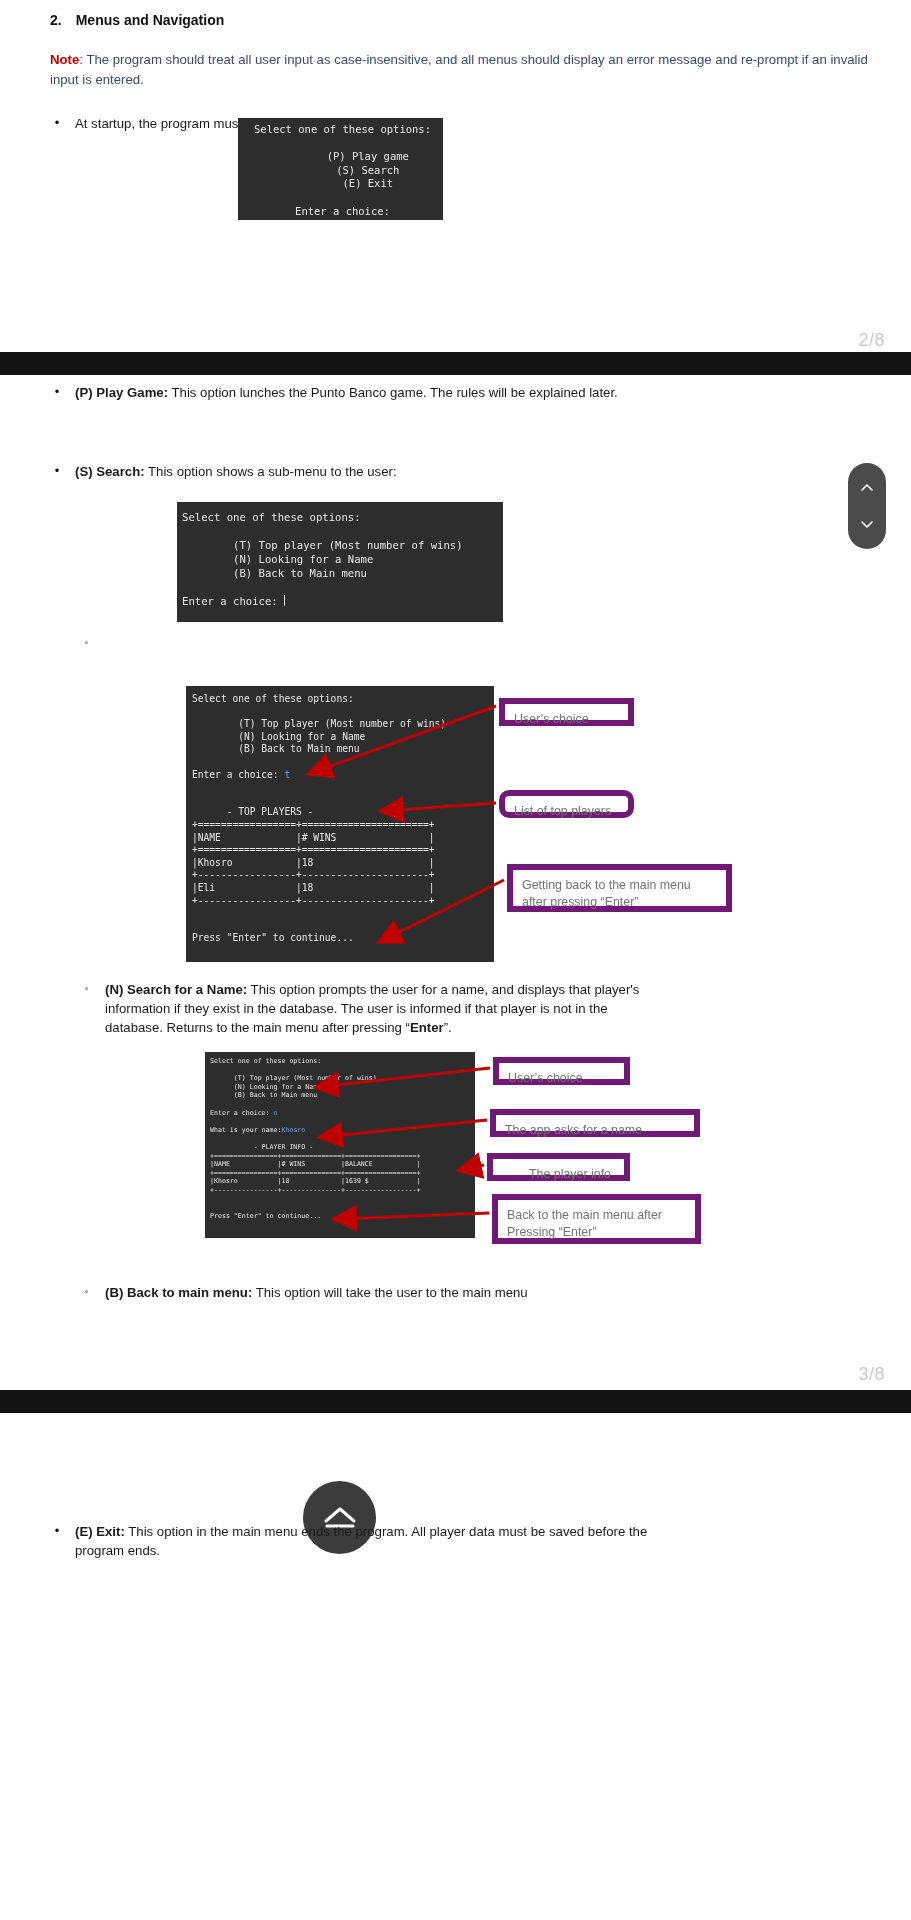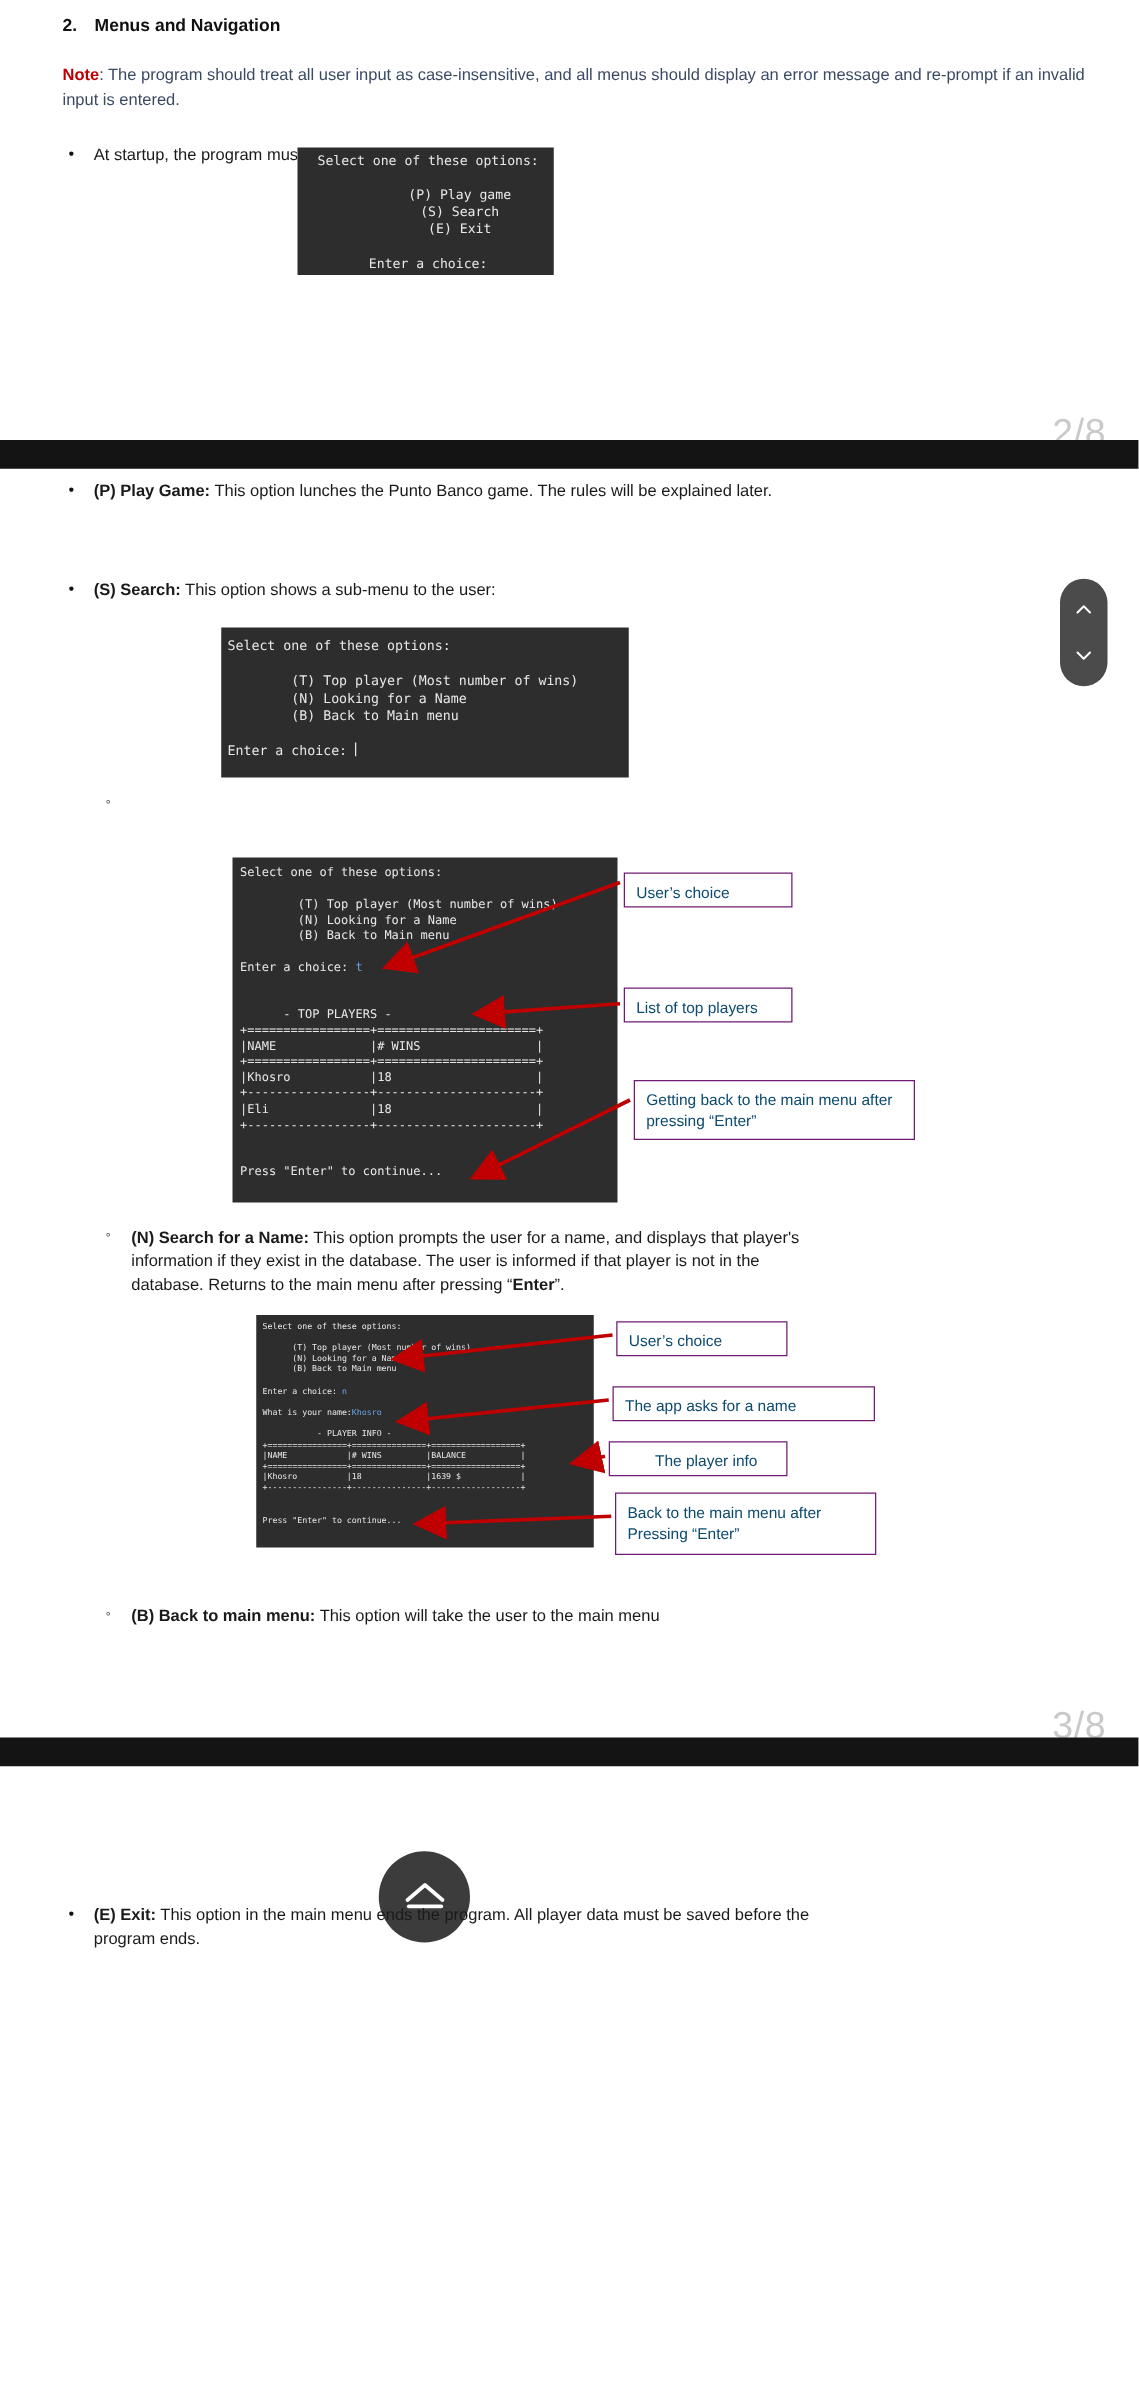"2/8" .page-num { font-size: 30px -> 18px }
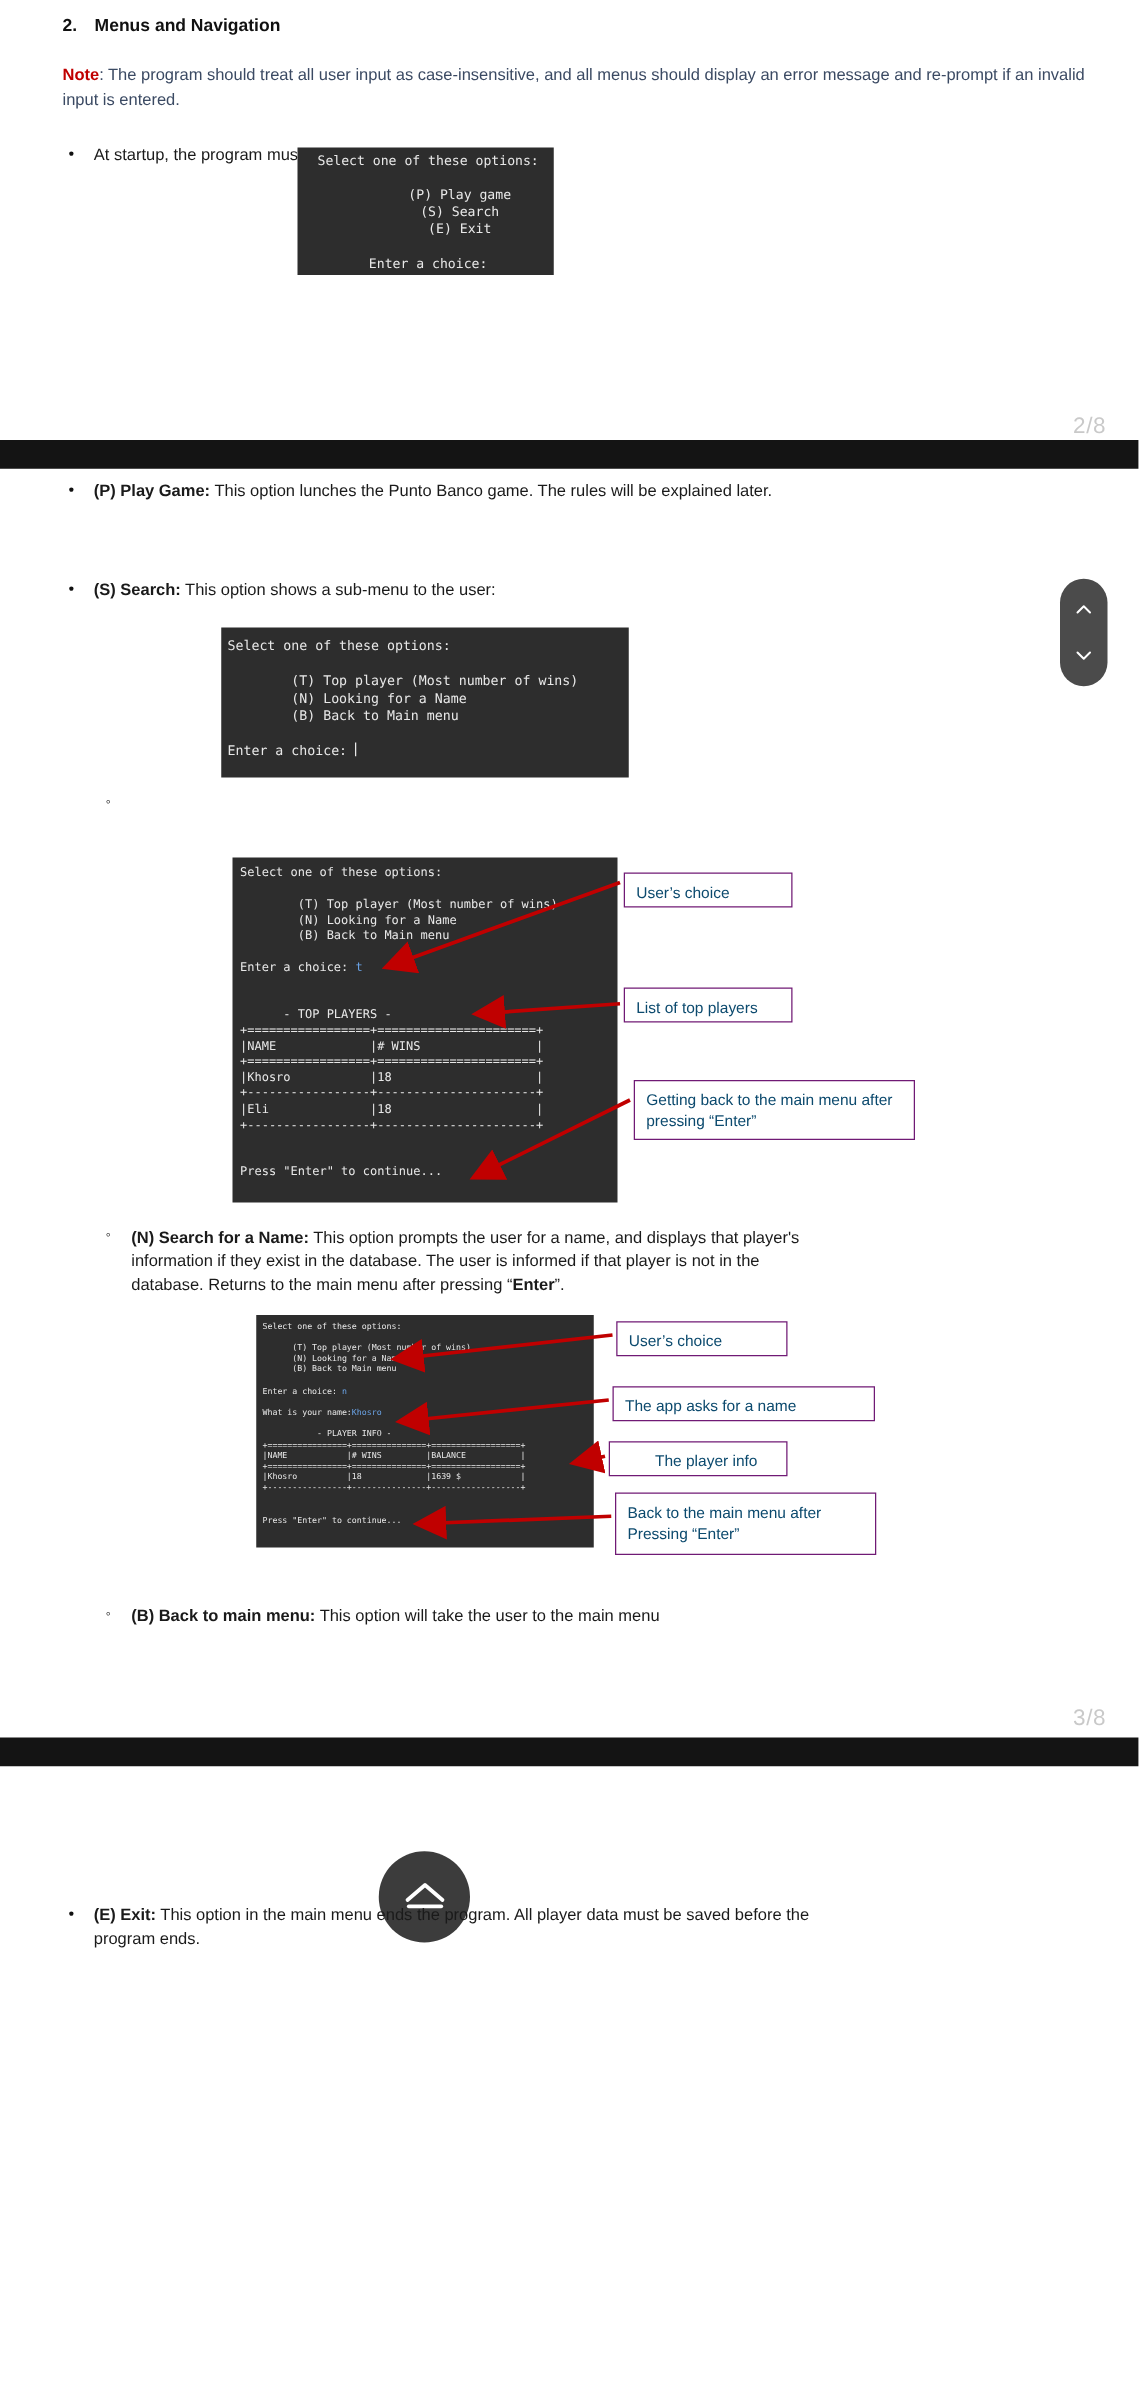"User’s choice" .callout { border: 1px solid #701a75 -> 6px solid #701a75; color: #0c4a6e -> #737373 }
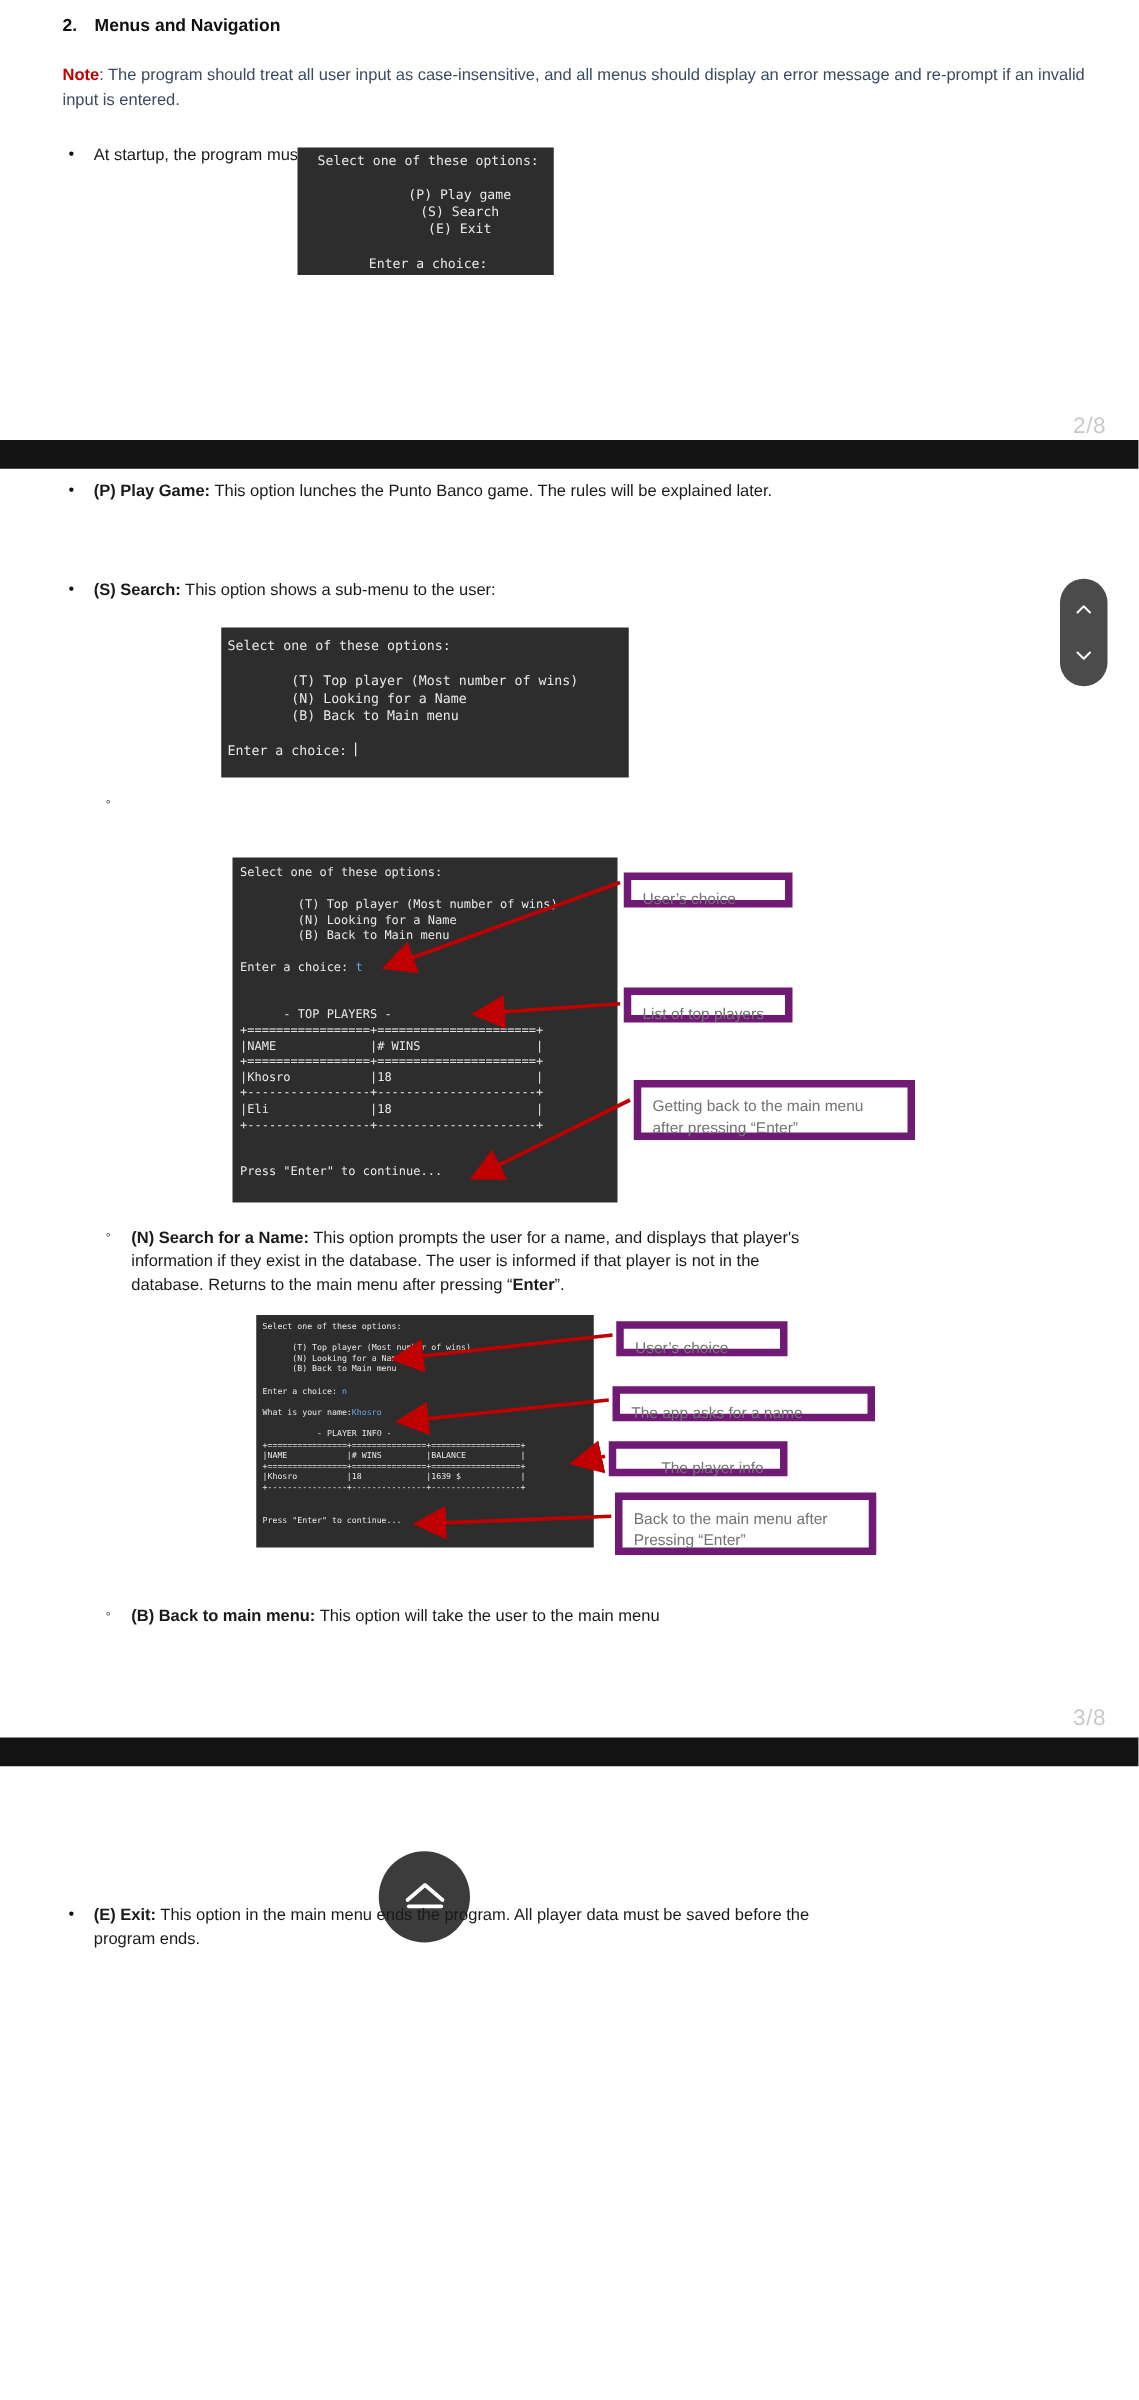"List of top players" div.callout { border-radius: none -> 10px }
